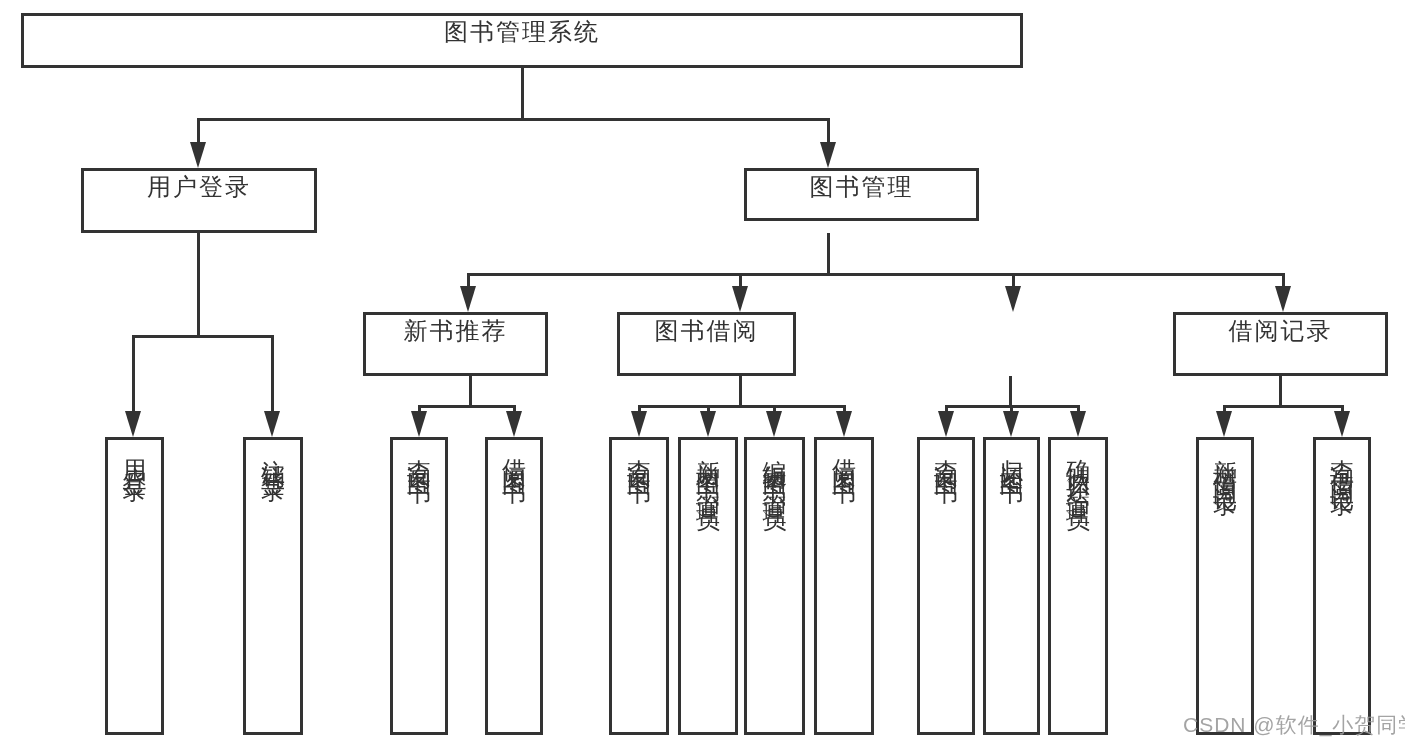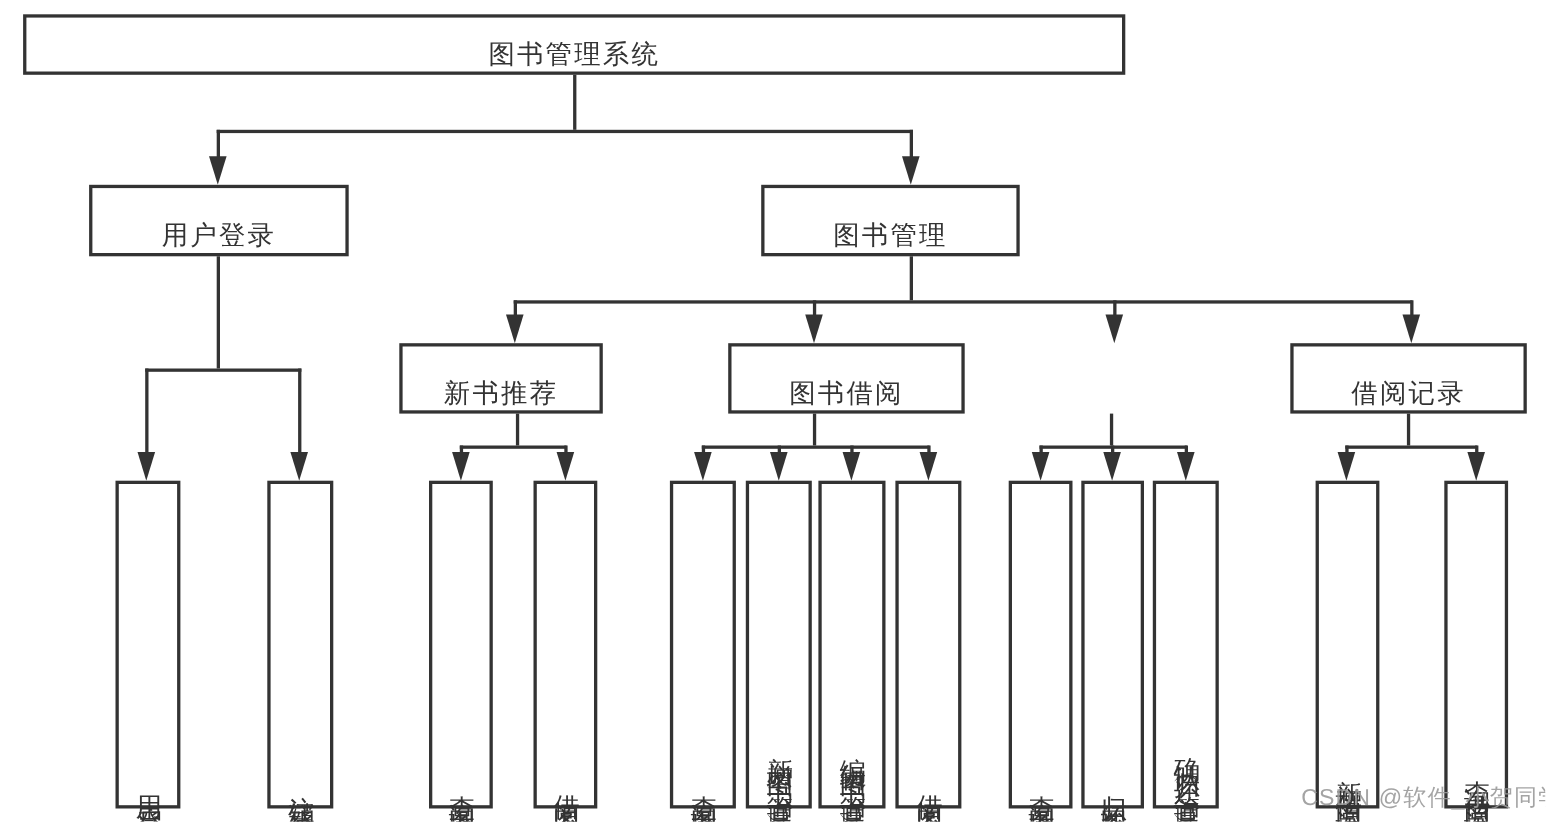"图书管理系统" .node { align-items: flex-end -> flex-start }
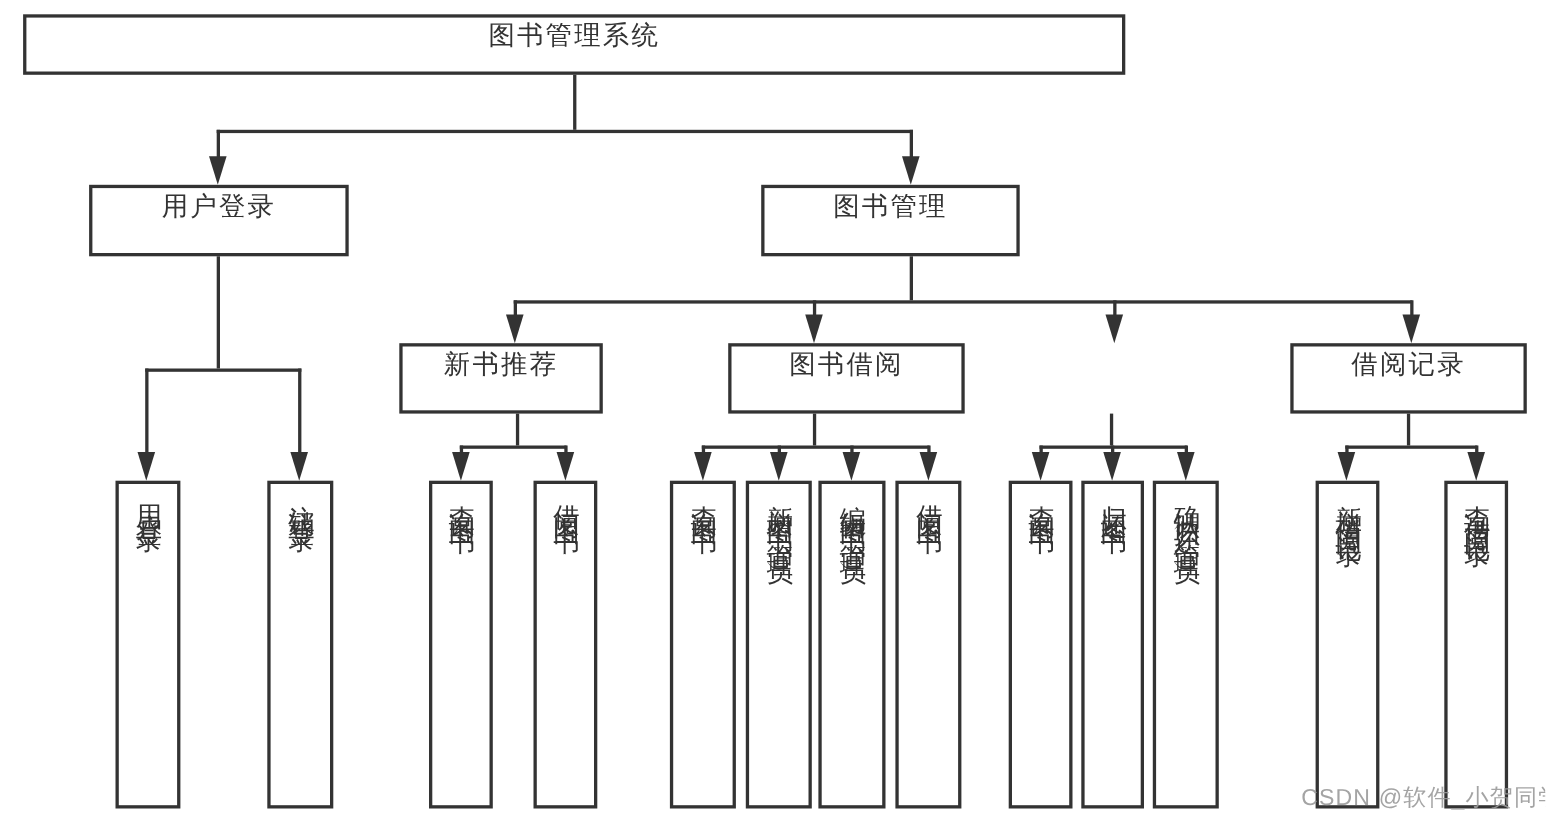"图书管理" div.node { height: 65px -> 53px; left: 692px -> 744px }
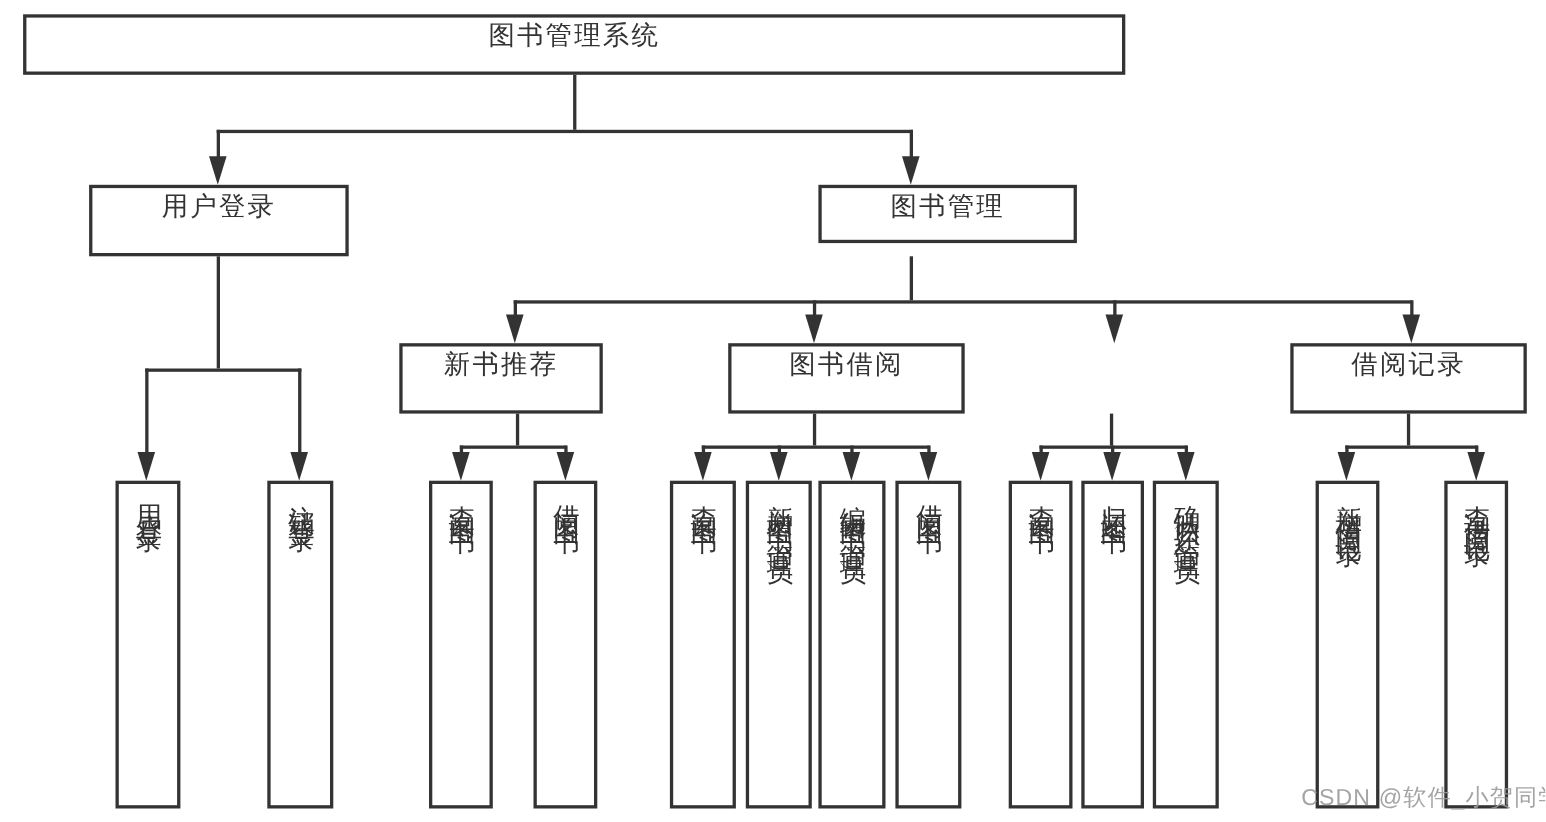"图书借阅" div.node { left: 662px -> 617px; width: 215px -> 179px }
